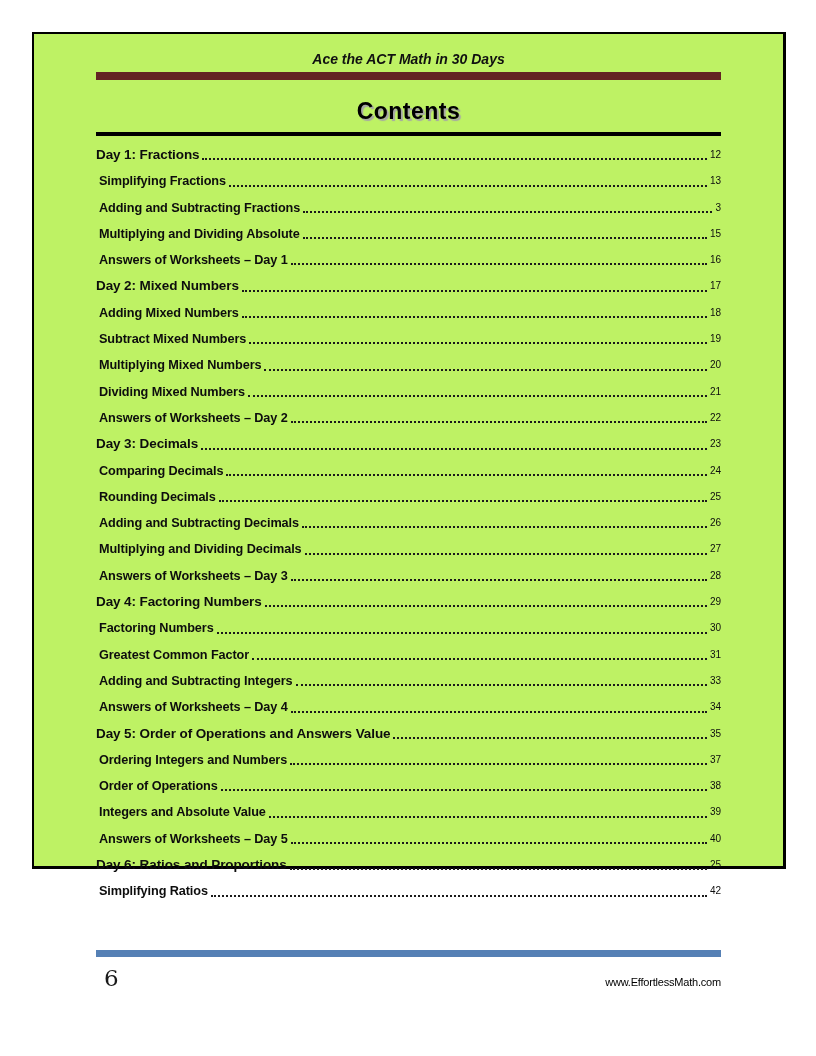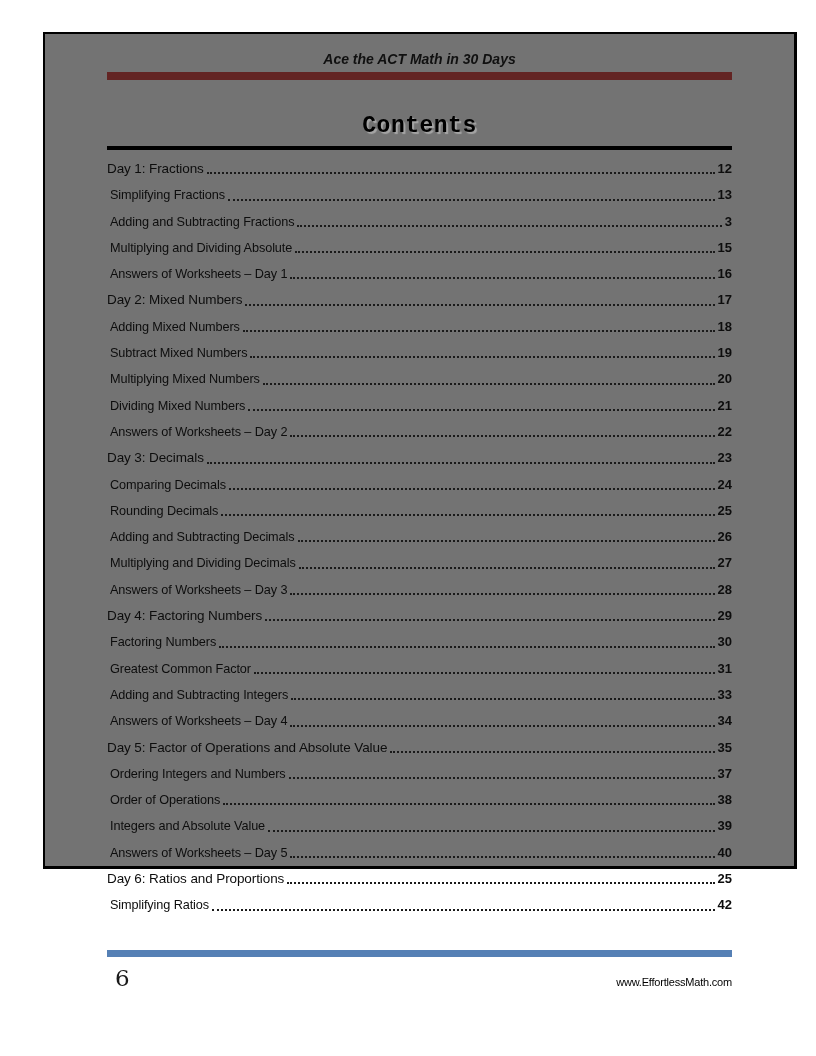"Ace the ACT Math in" .page-border { background: #737373 -> #bef264; left: 43px -> 32px }
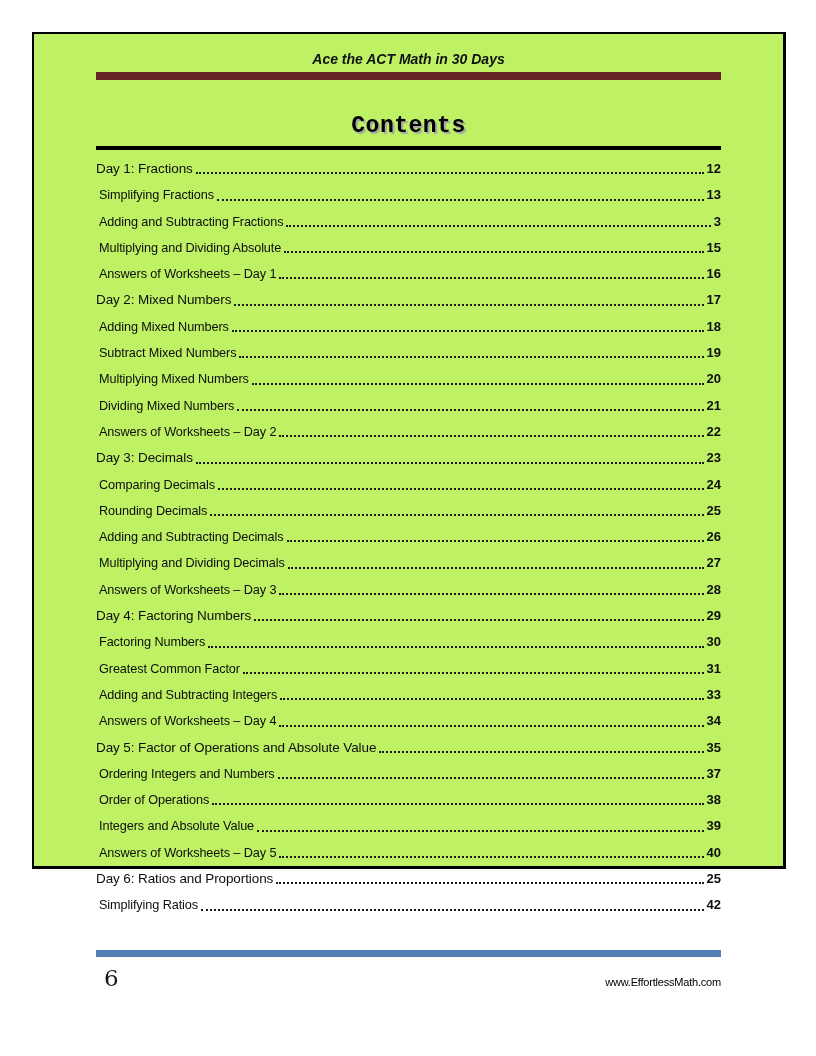"Contents" .contents-title { font-family: Liberation Mono, monospace -> Liberation Sans, sans-serif; margin: 33px 0 0 0 -> 18px 0 0 0 }
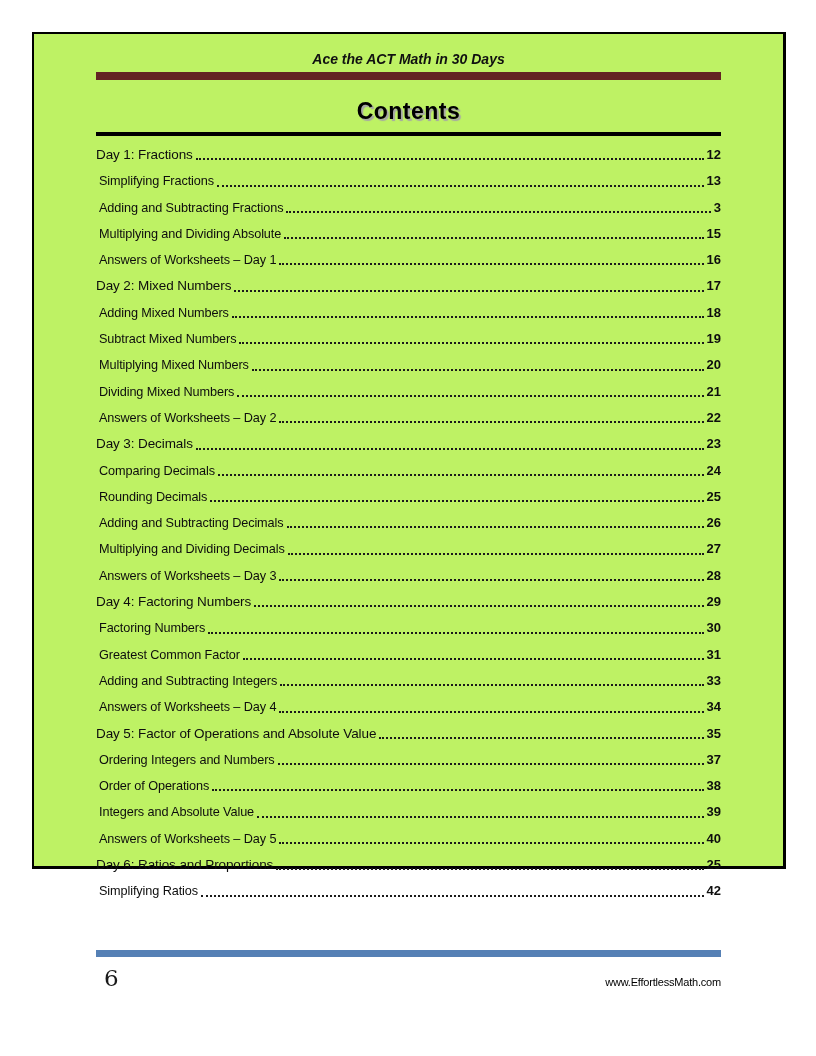"Day 1: Fractions" .toc-label { font-weight: normal -> bold }
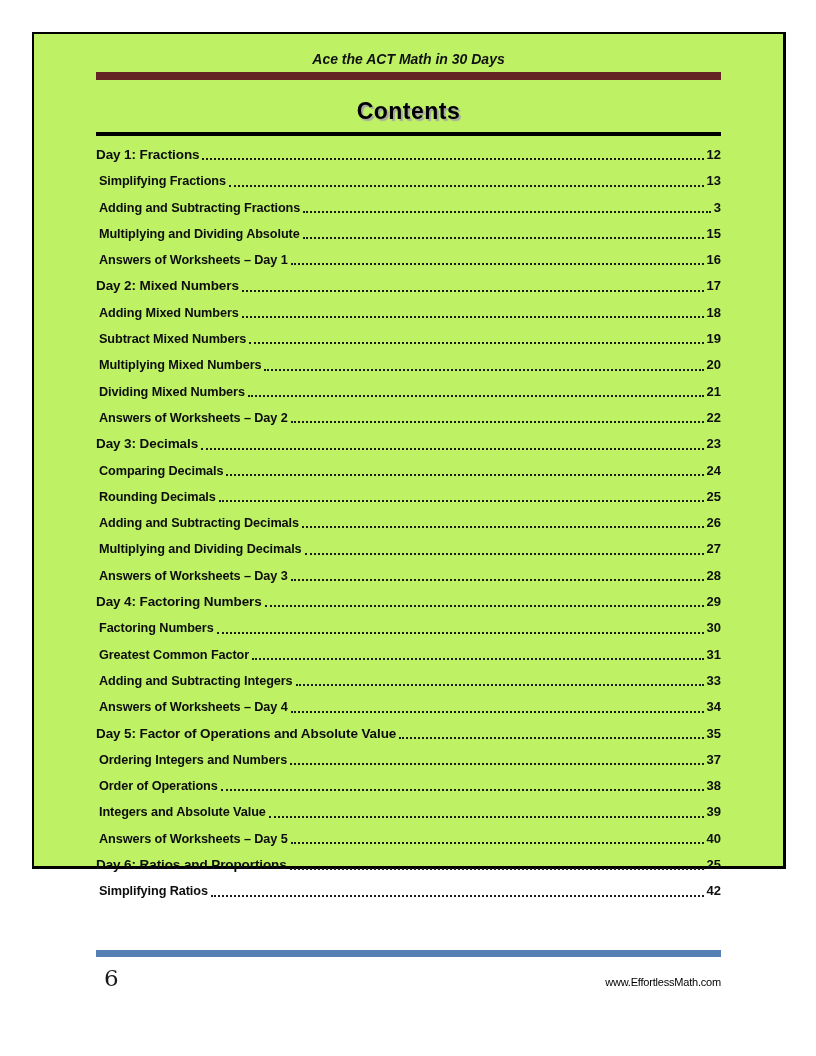"12" .toc-page { font-size: 13px -> 10px; font-weight: bold -> normal }
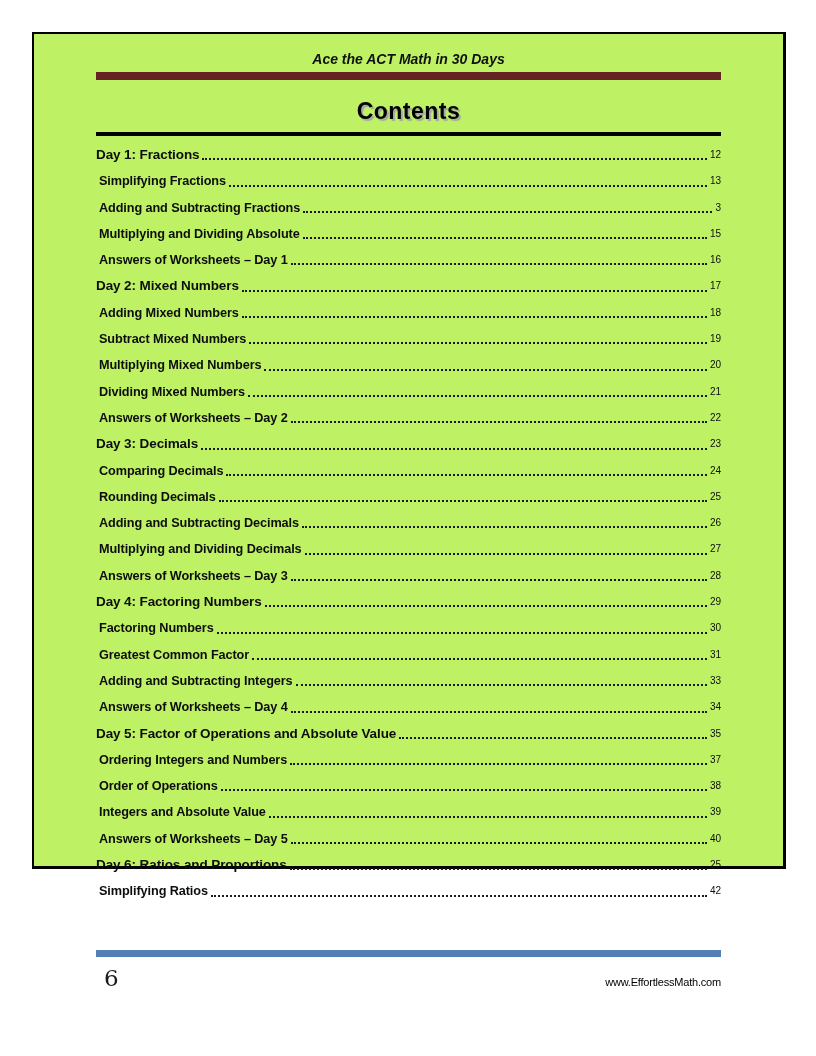"Day 5: Factor of Operations" span.toc-label { text: Factor of Operations and Absolute -> Order of Operations and Answers }
